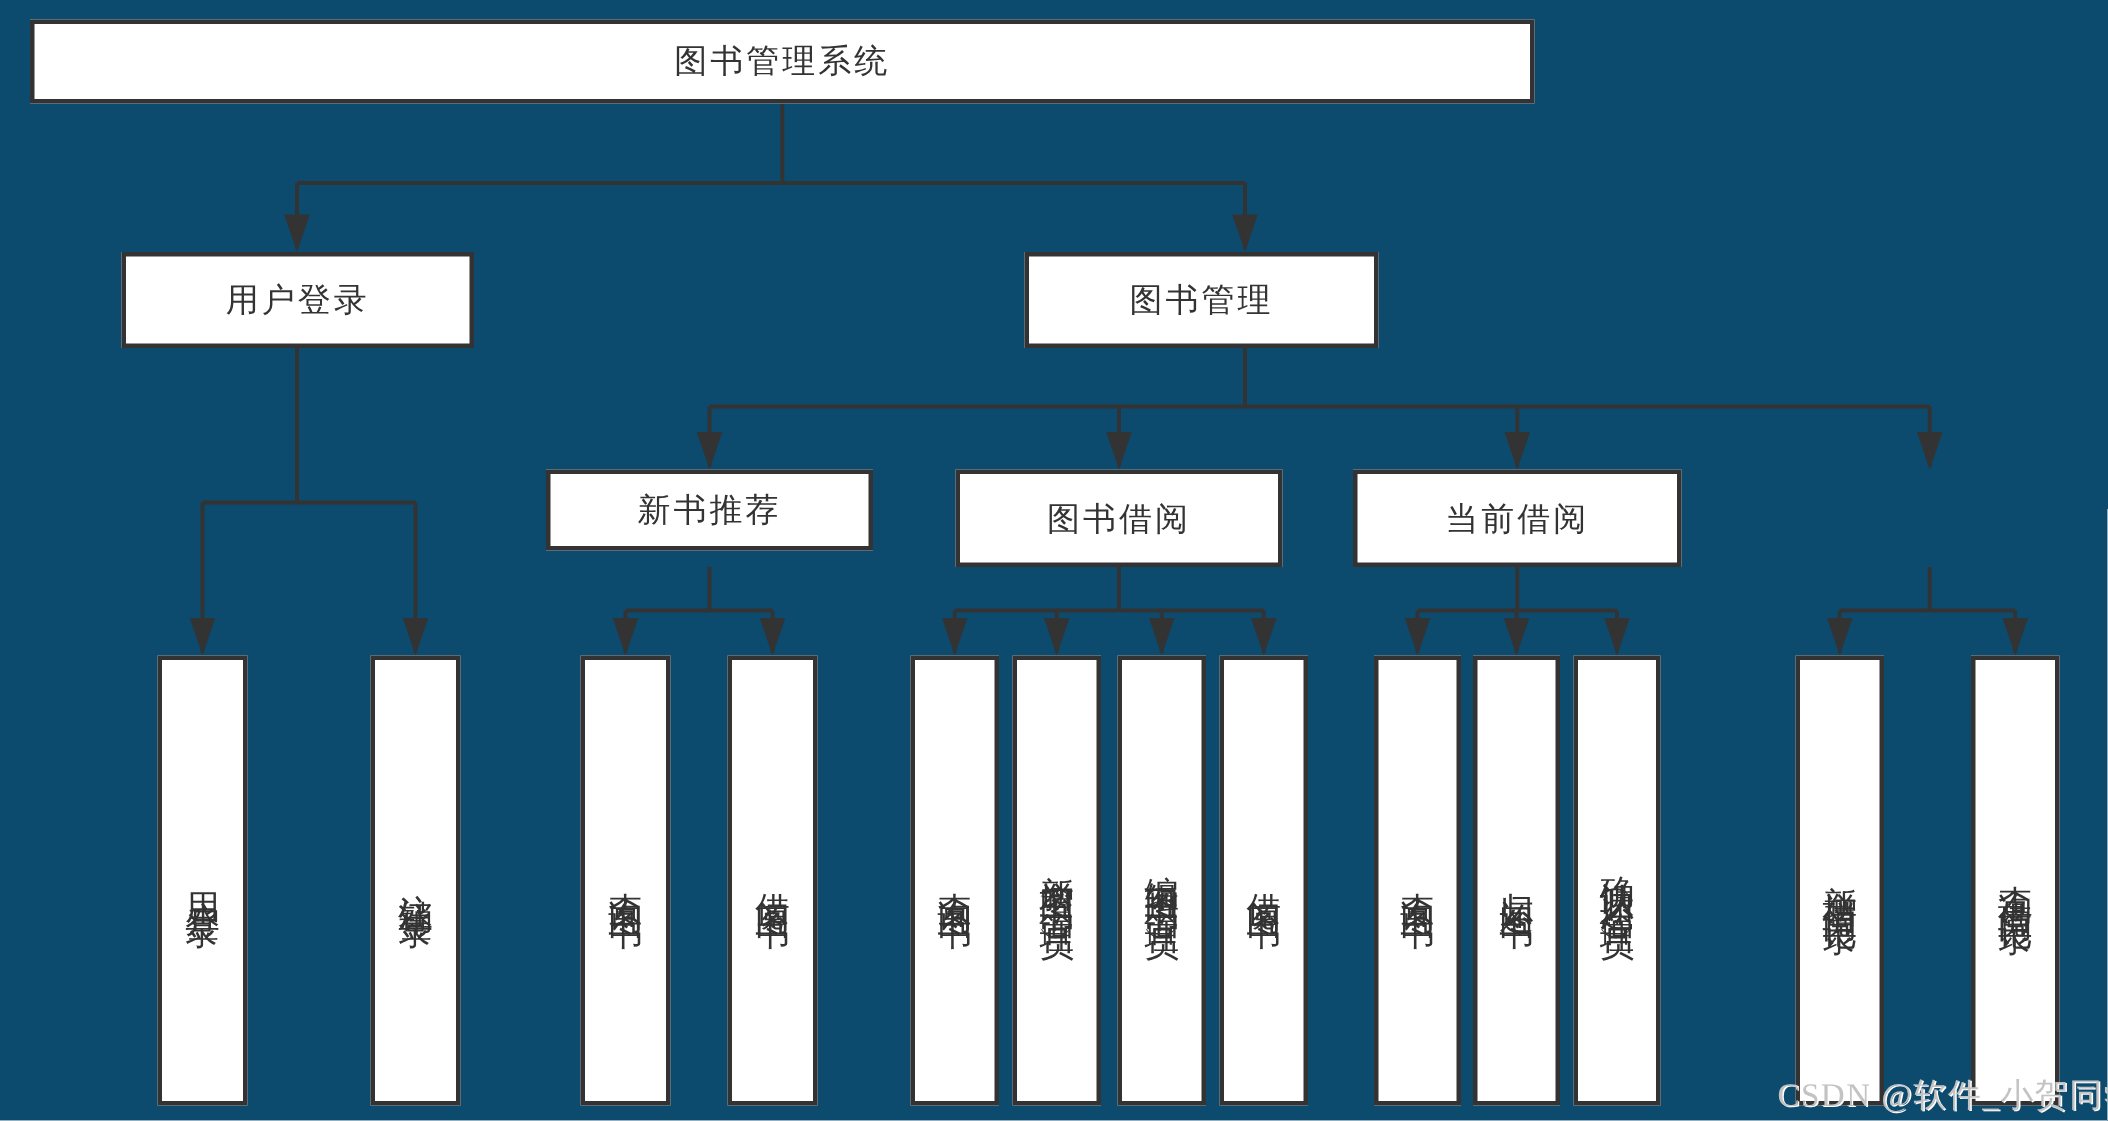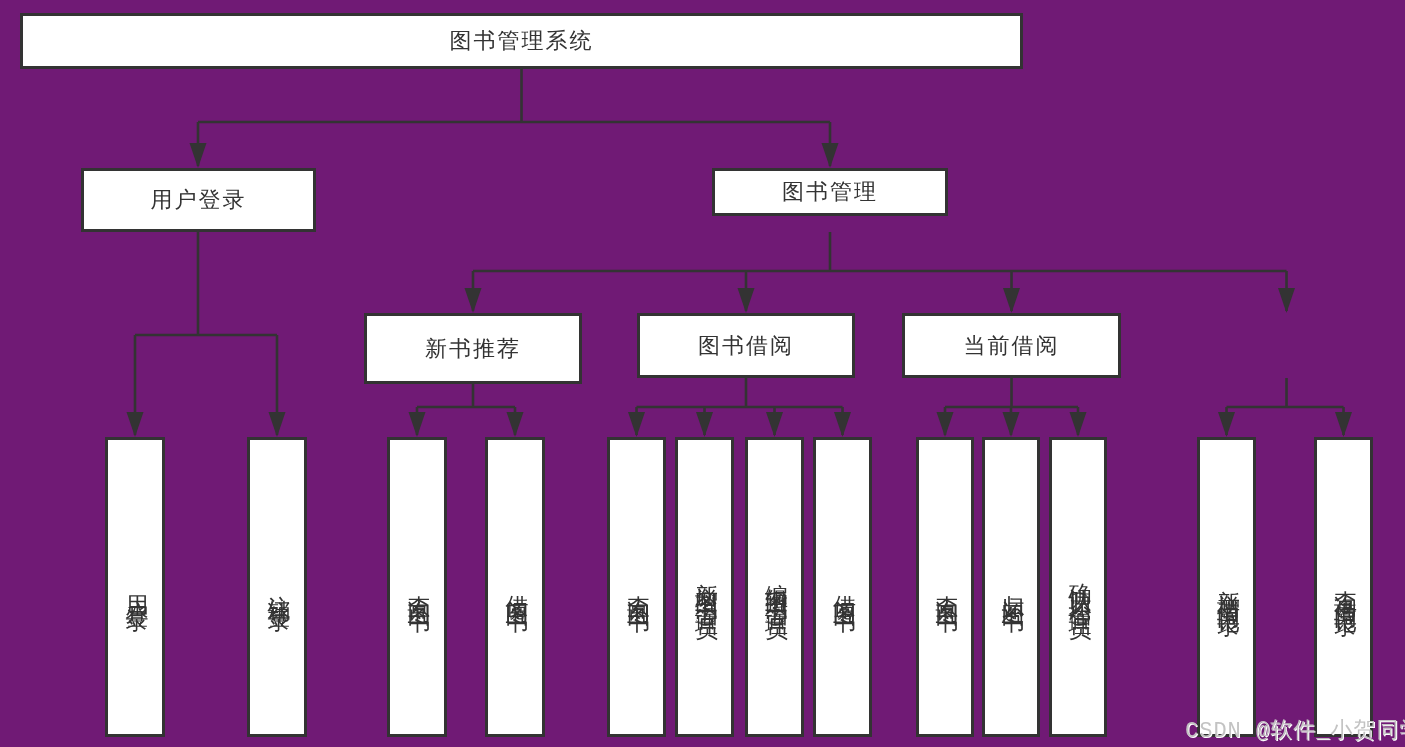"图书管理系统" #stage { background: #701a75 -> #0c4a6e; font-family: Liberation Mono, monospace -> Liberation Serif, serif }
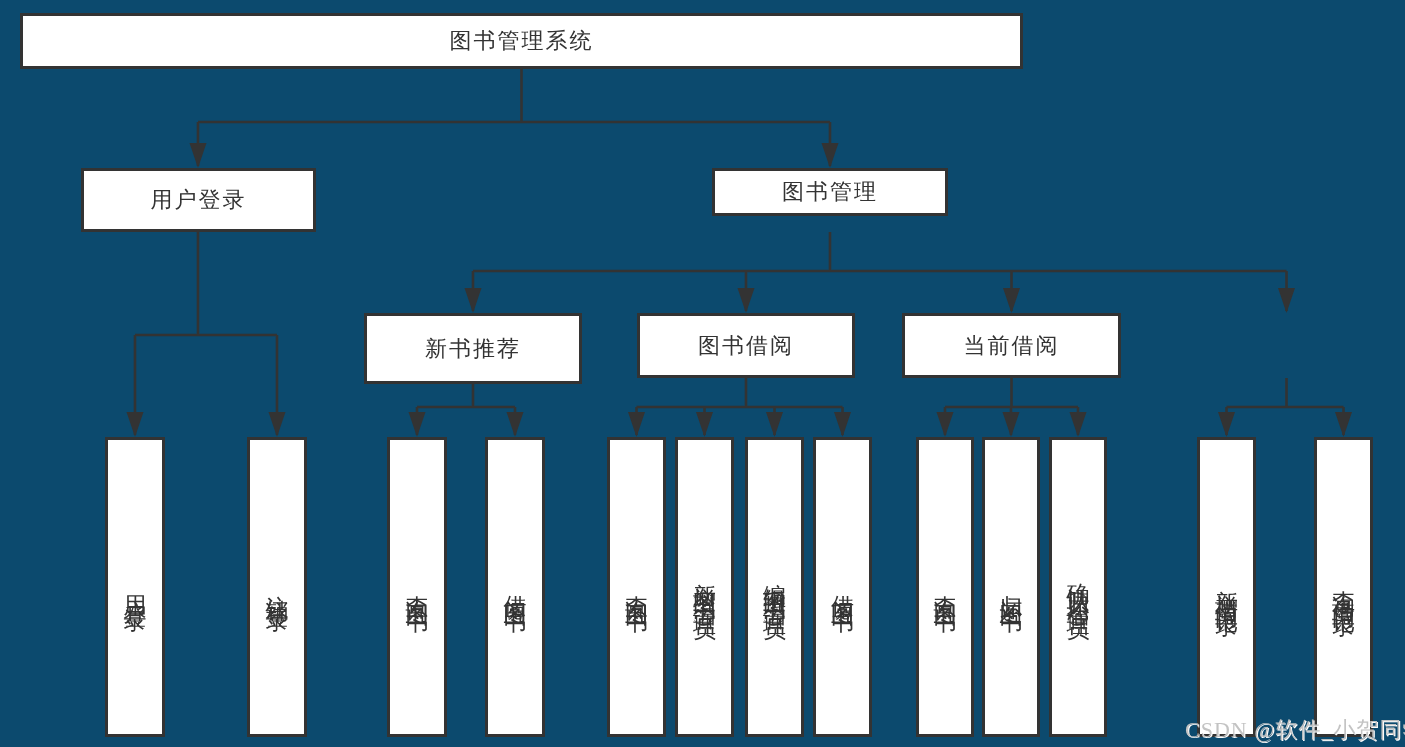"图书管理" div.box { height: 48px -> 64px; left: 712px -> 683px }
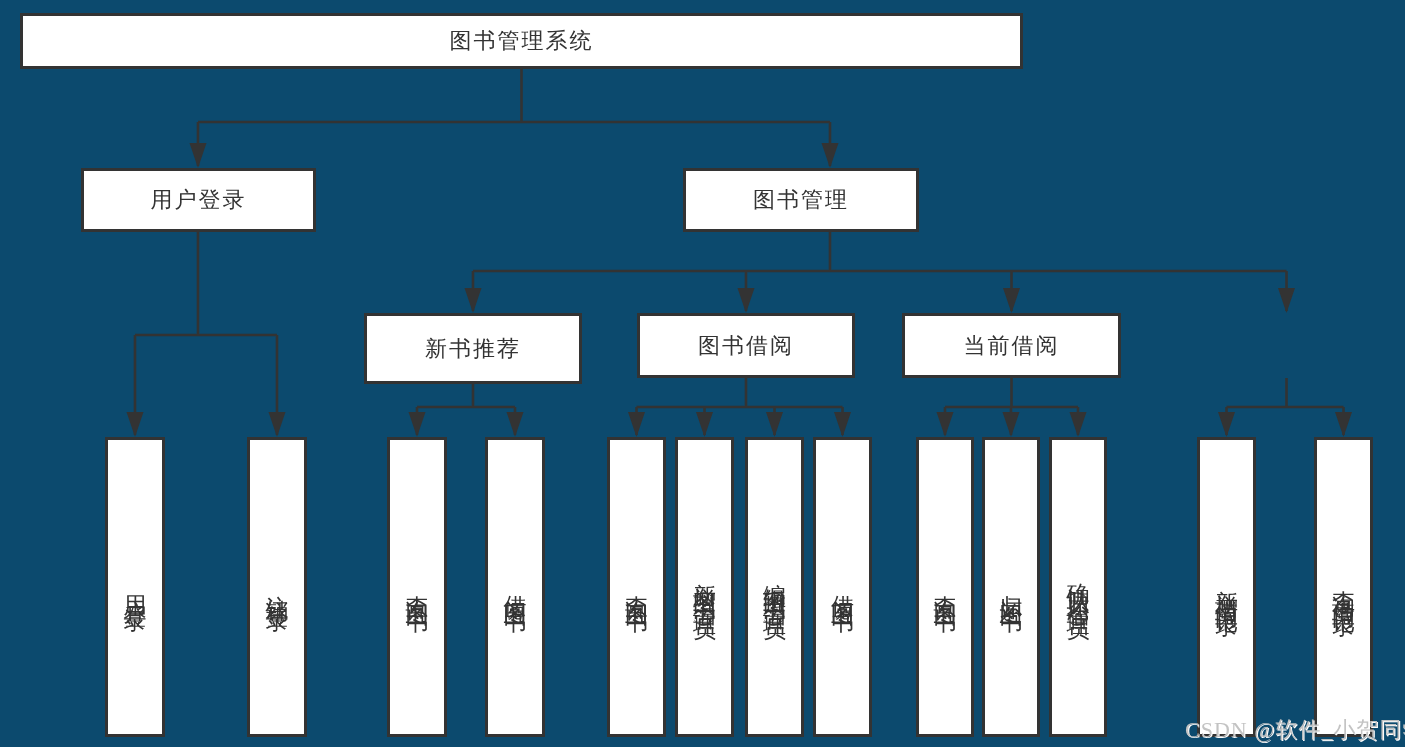"新书推荐" div.box { height: 71px -> 54px }
